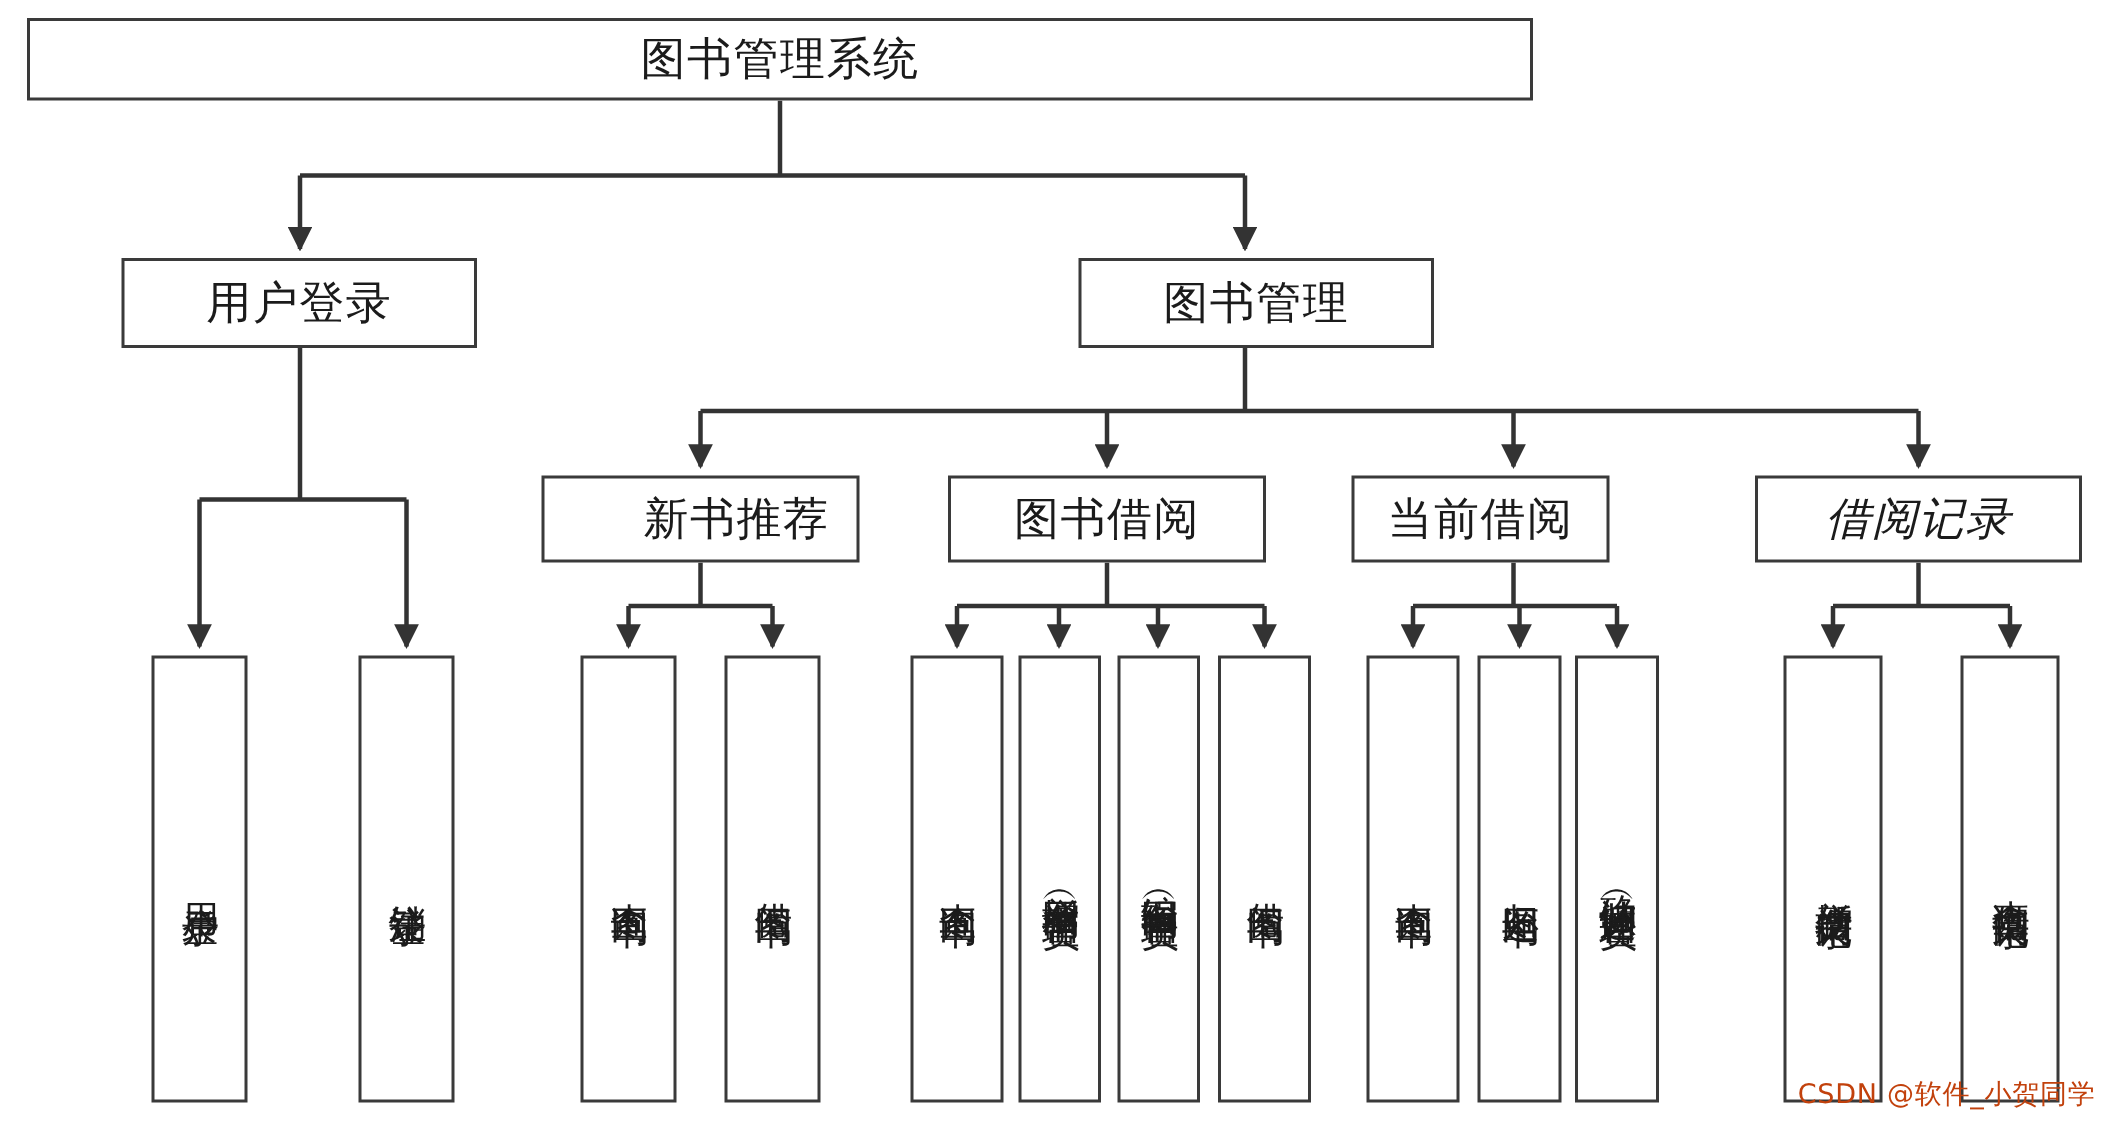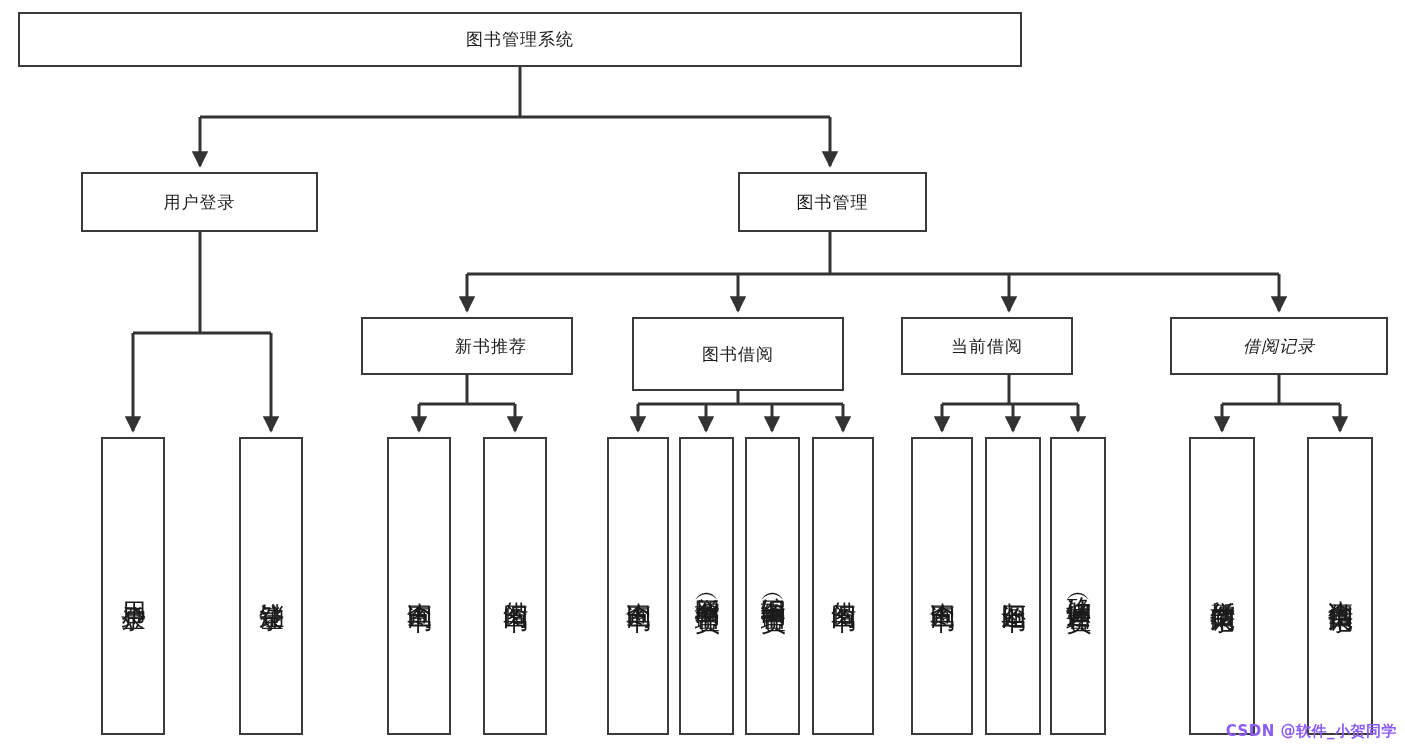"图书管理系统" .node.horiz { font-size: 17px -> 30px }
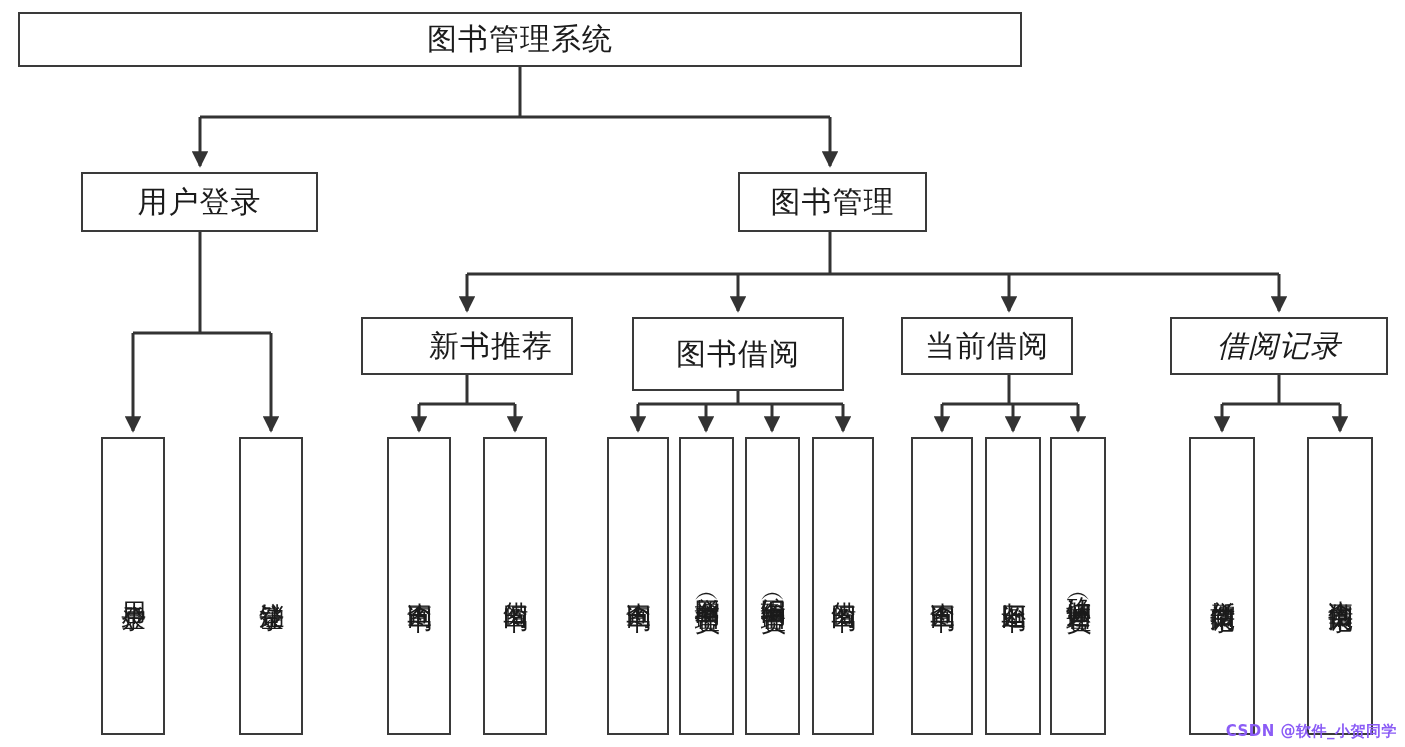"图书管理" div.node { left: 738px -> 719px; width: 189px -> 237px }
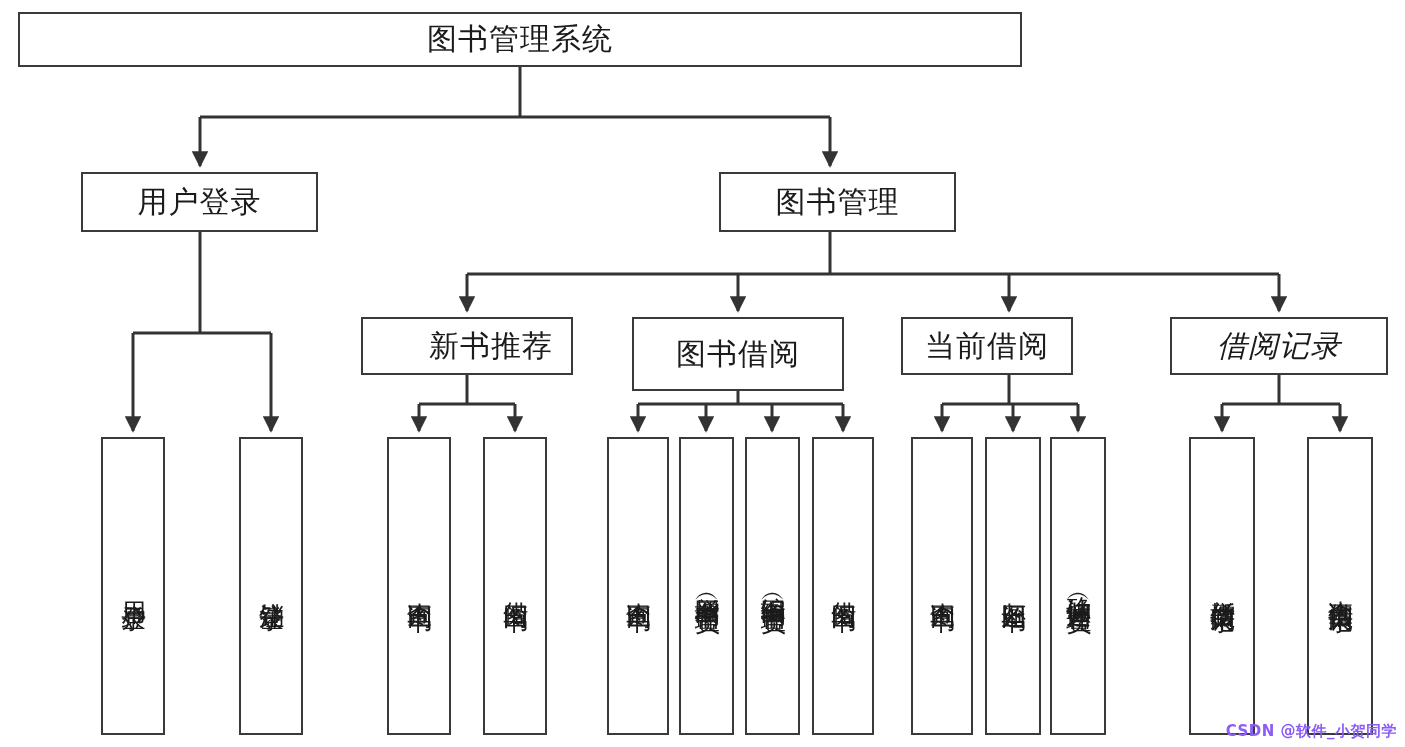"图书借阅" div.node { height: 74px -> 58px }
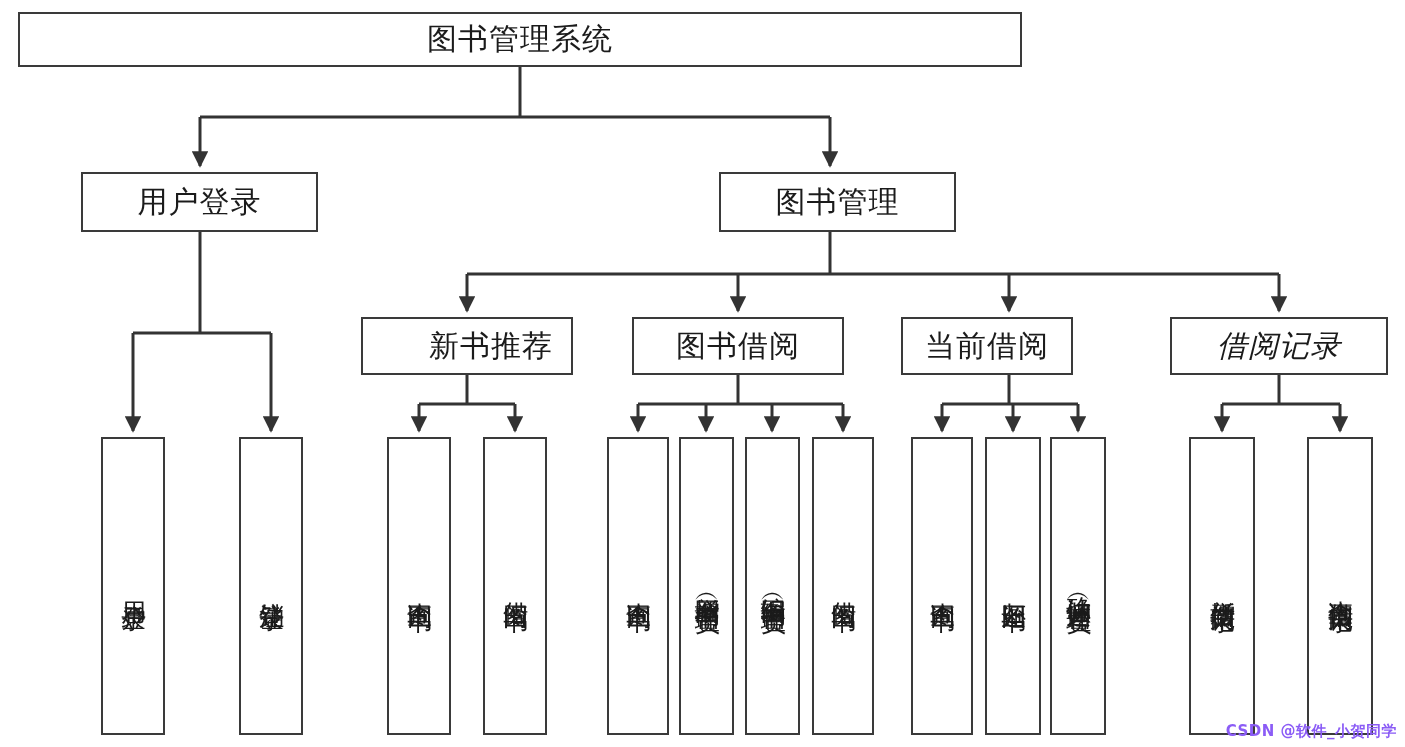"CSDN @软件_小贺同学" #watermark { color: #8b5cf6 -> #c2410c; font-size: 15px -> 18px; font-weight: bold -> none }
